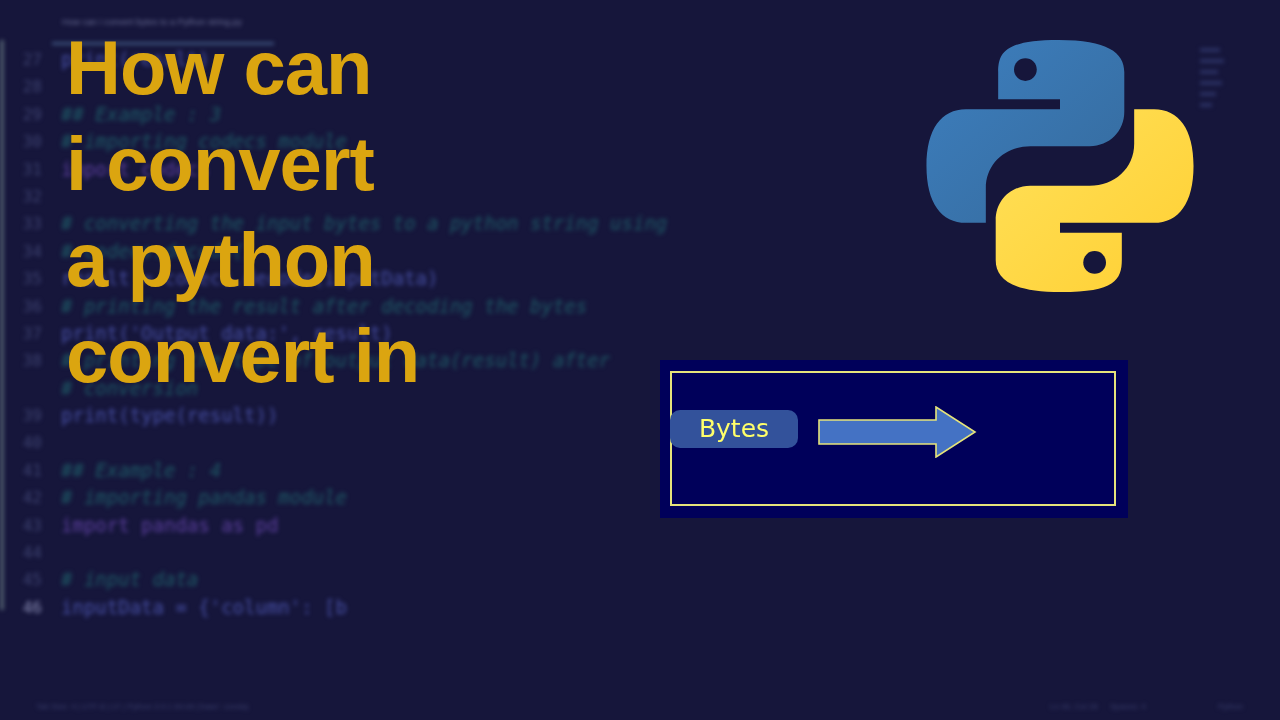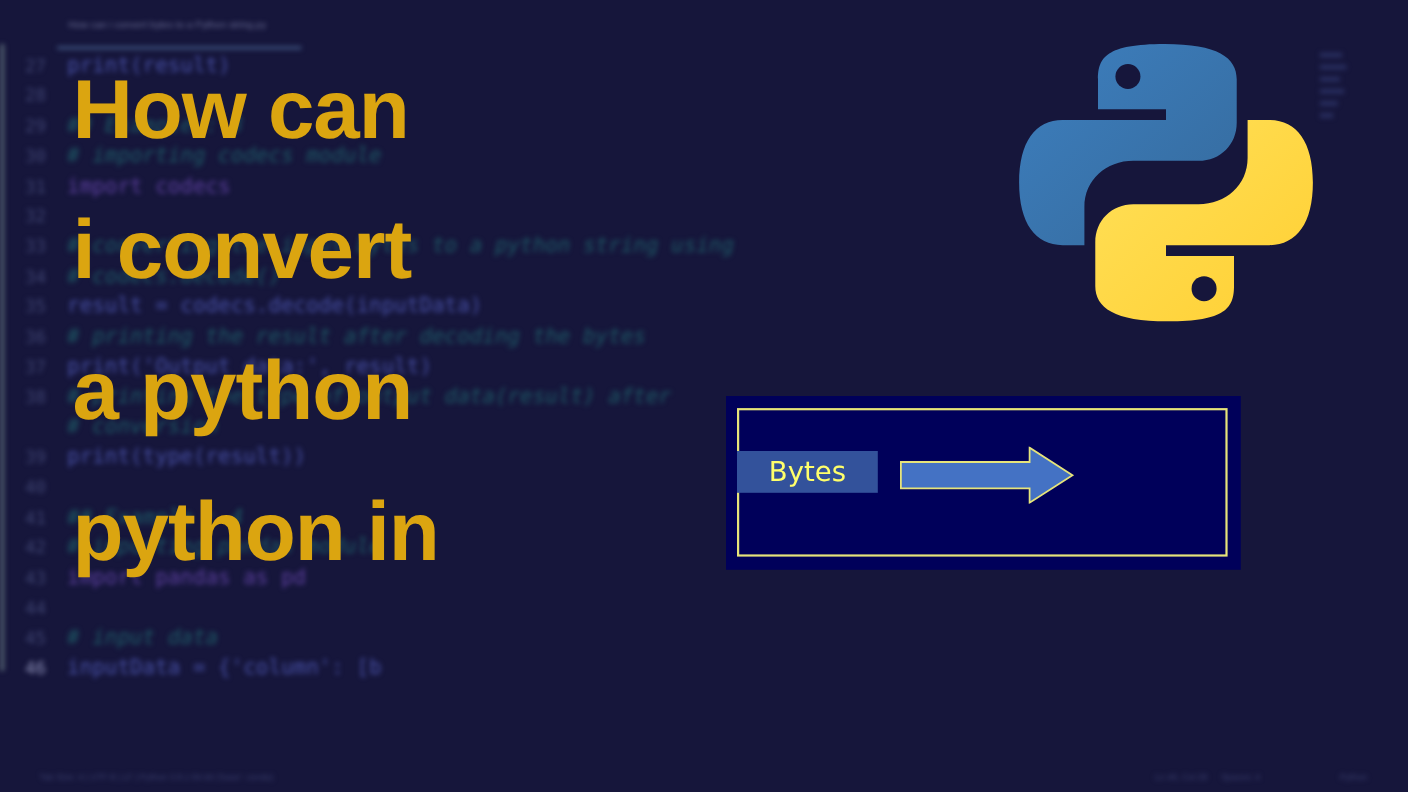"How can" .title span { margin-top: 32px -> none }
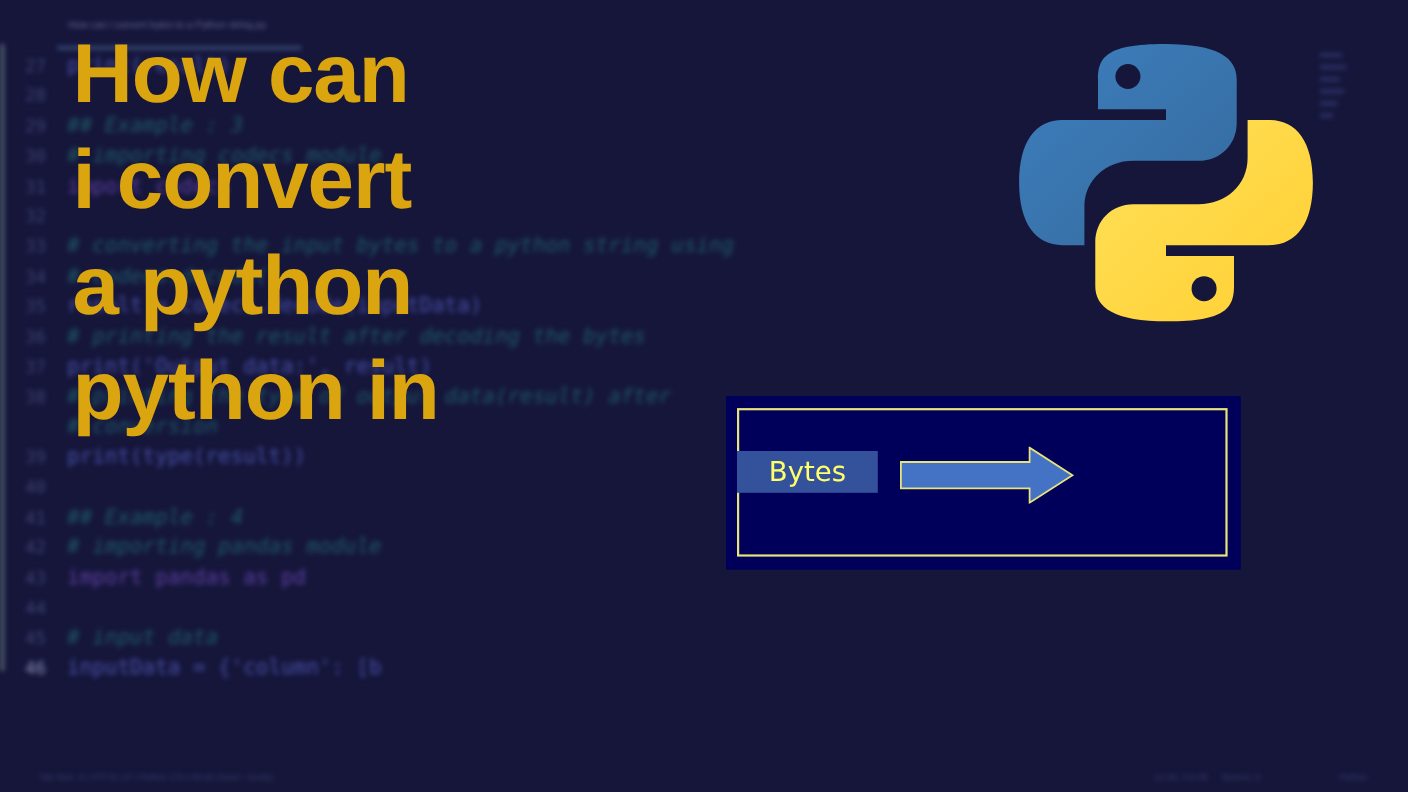"python in" span { text: python -> convert }
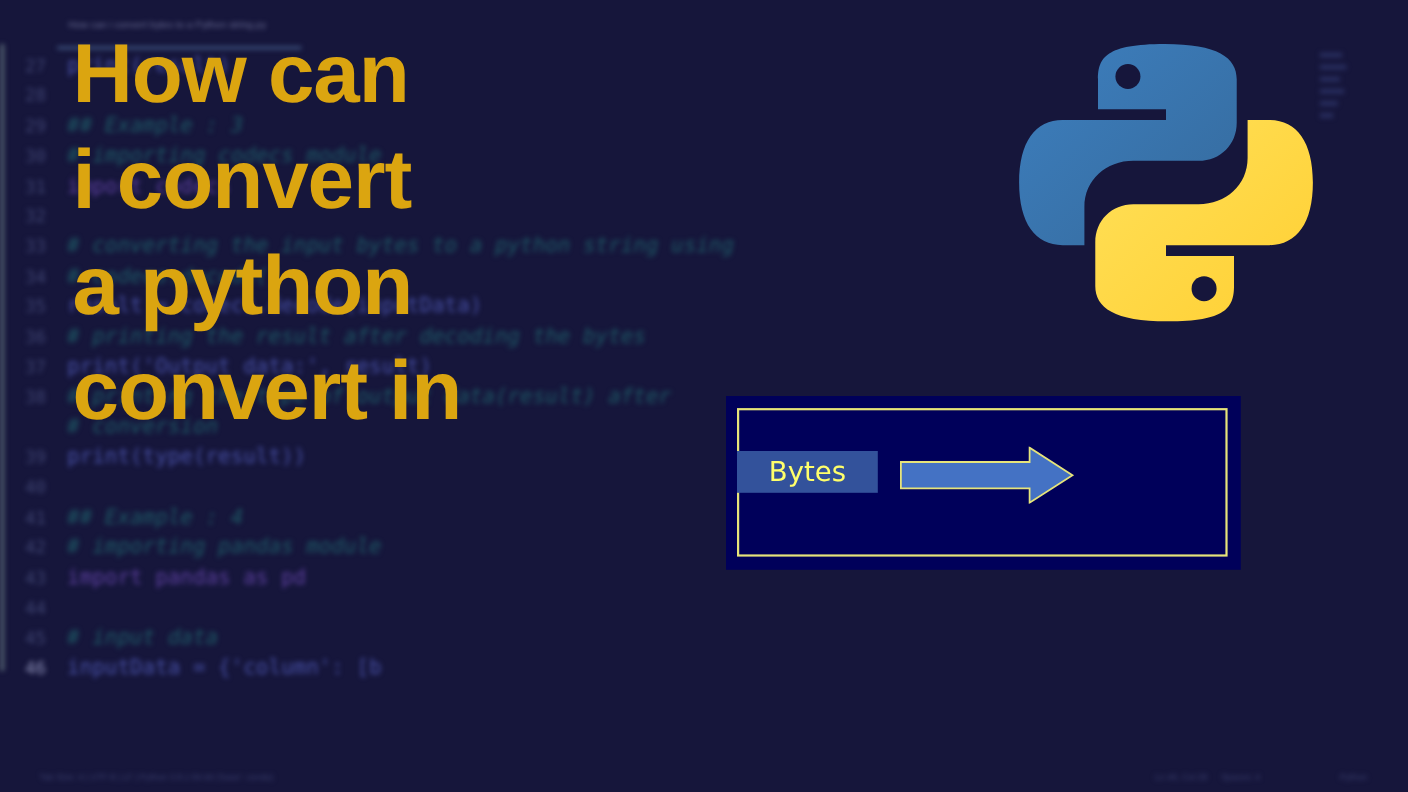"Bytes" .node { border-radius: none -> 10px }
